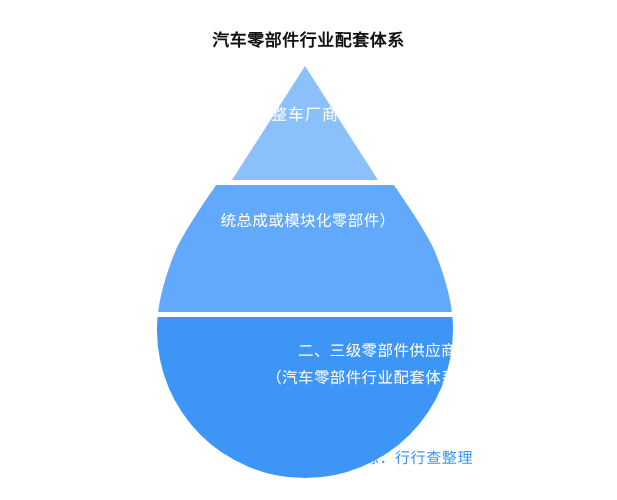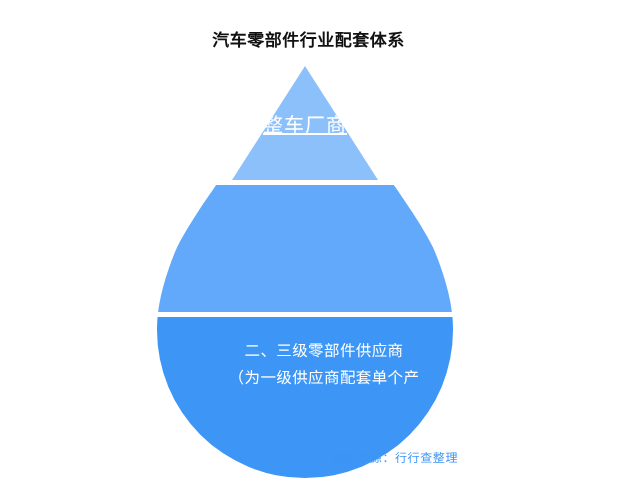"整车厂商" .tier-top { font-size: 20px -> 16px; text-decoration: underline -> none; top: 114px -> 104px }
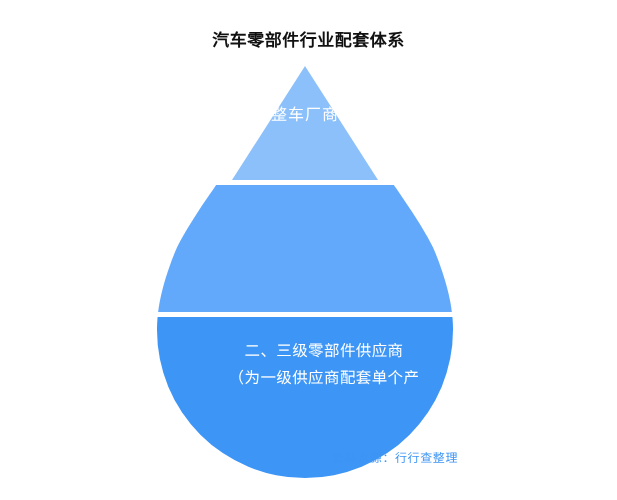"统总成或模块化零部件）" span.tier-line { html: none -> <span>统总成或模块化零部件）</span> }
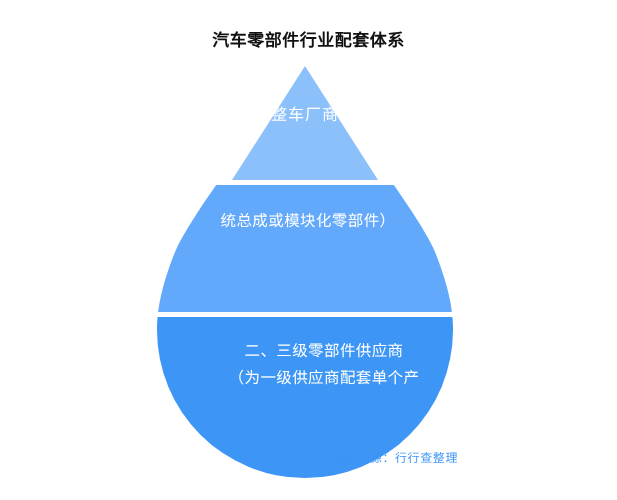"二、三级零部件供应商" .tier-bot { left: 174px -> 157px; text-align: none -> right }
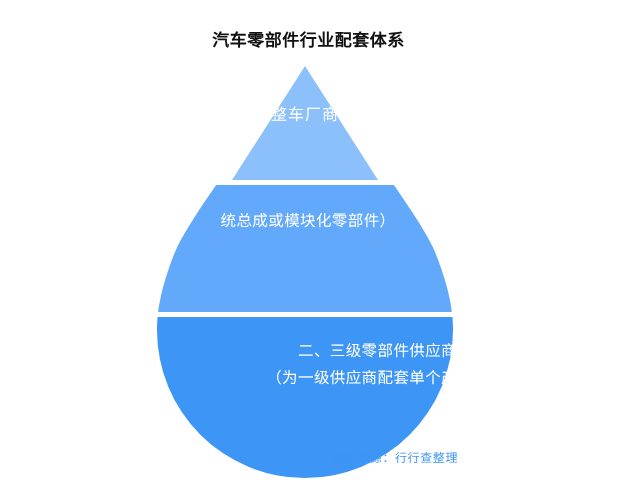"（为一级供应商配套单个产" span.tier-line { text: 为一级供应商配套单个产 -> 汽车零部件行业配套体系 }
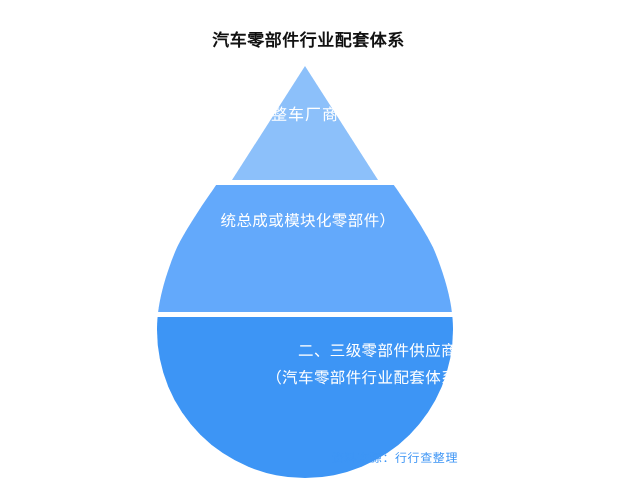"资料来源：行行查整理" .source { font-size: 12px -> 15px }
